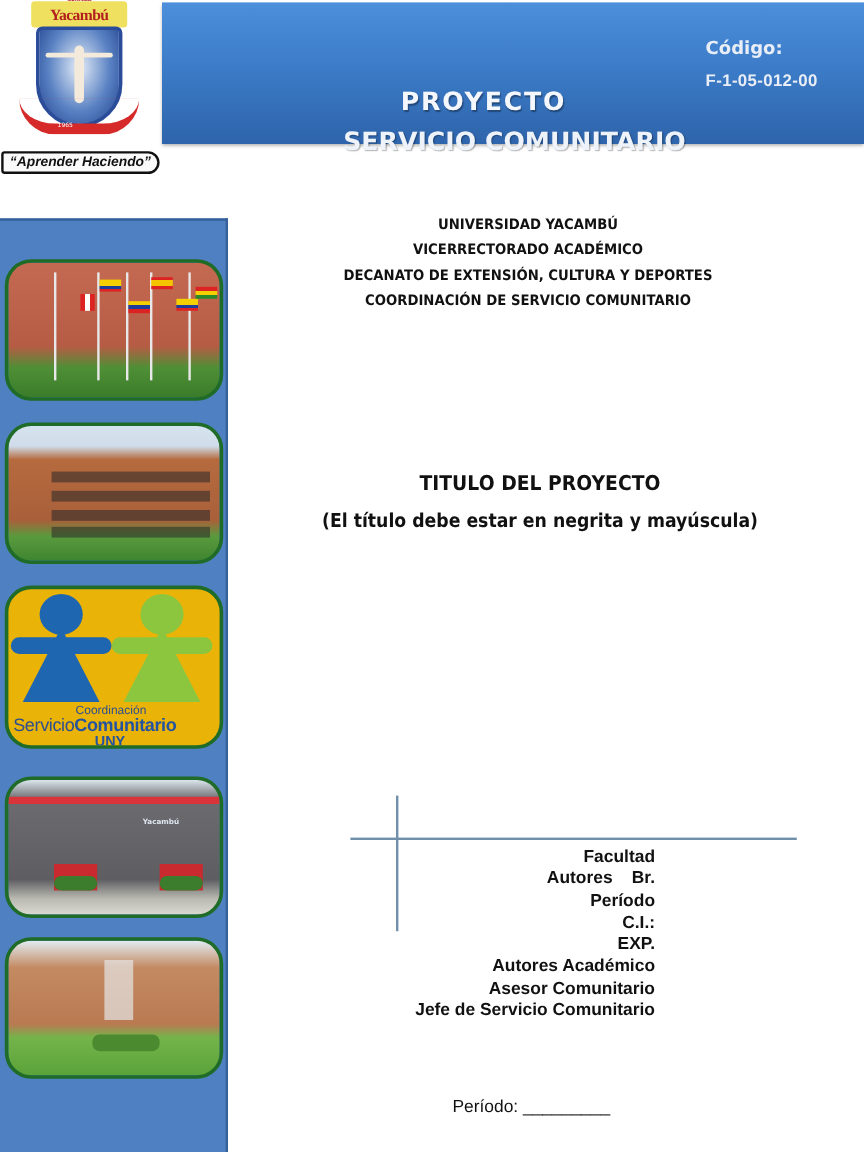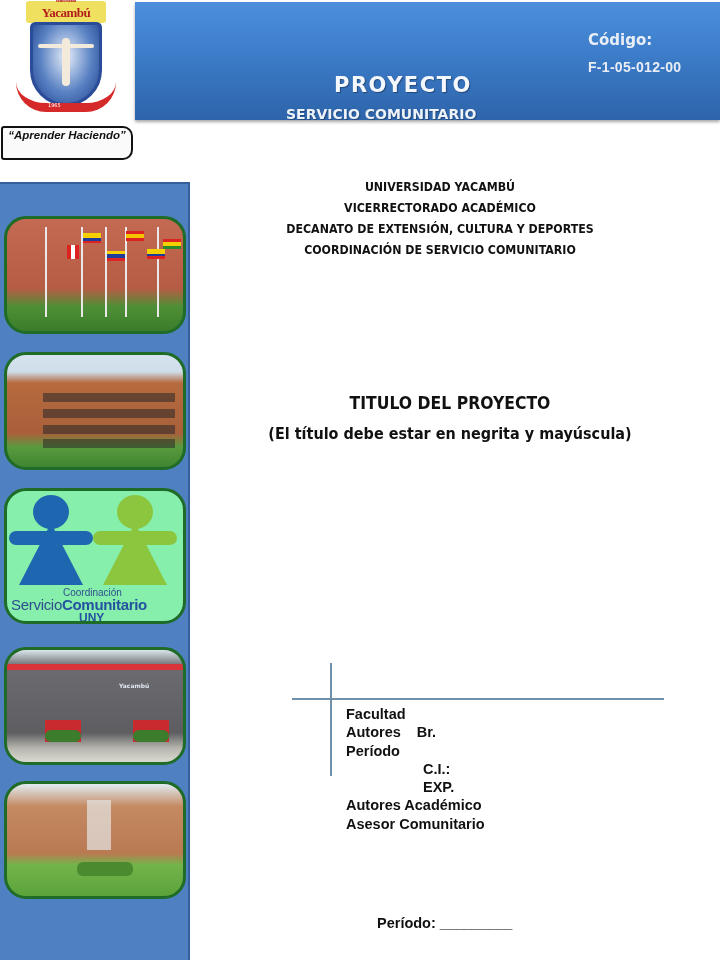"SERVICIO COMUNITARIO" .banner .subtitle { font-size: 14px -> 21px }
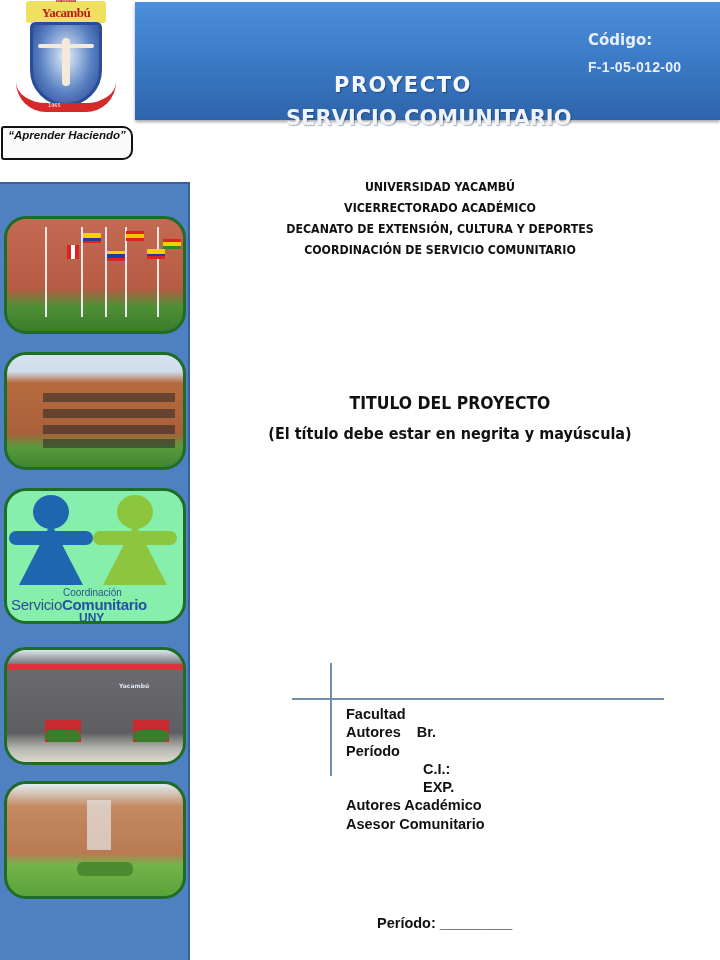"“Aprender Haciendo”" .logo .motto { height: 34px -> 19px }
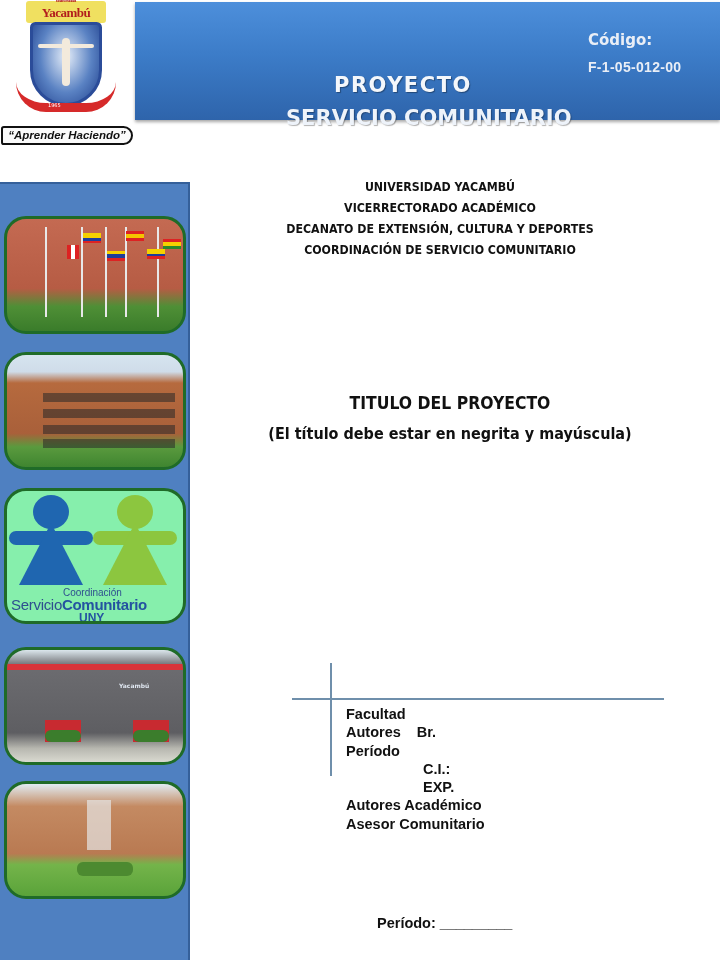"Coordinación" .photo3 { background: #86efac -> #eab308 }
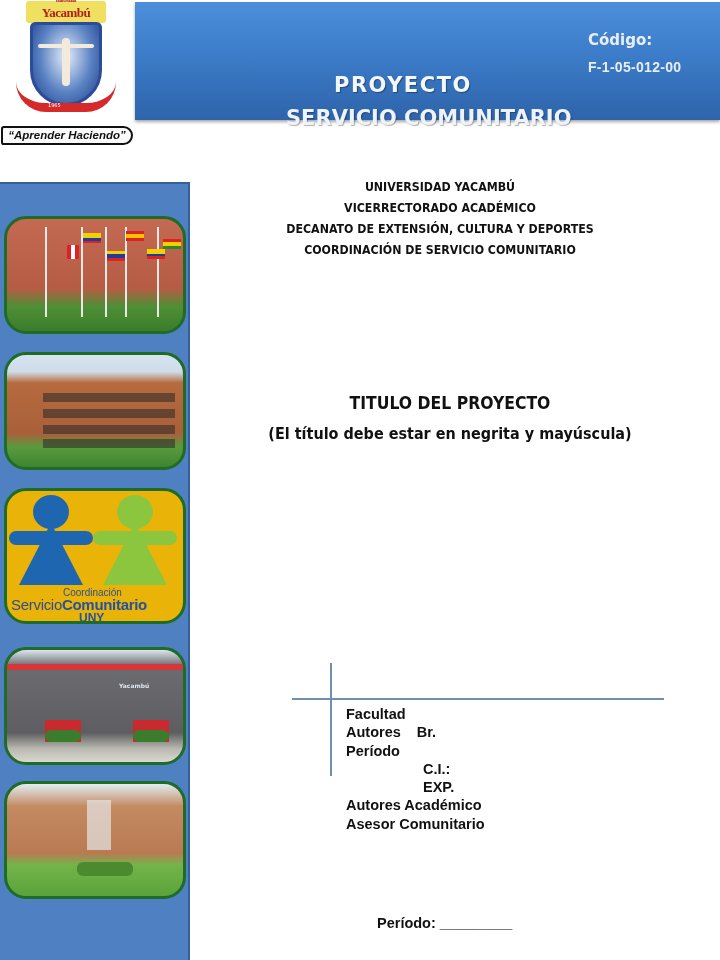"Facultad" .info { text-align: none -> right }
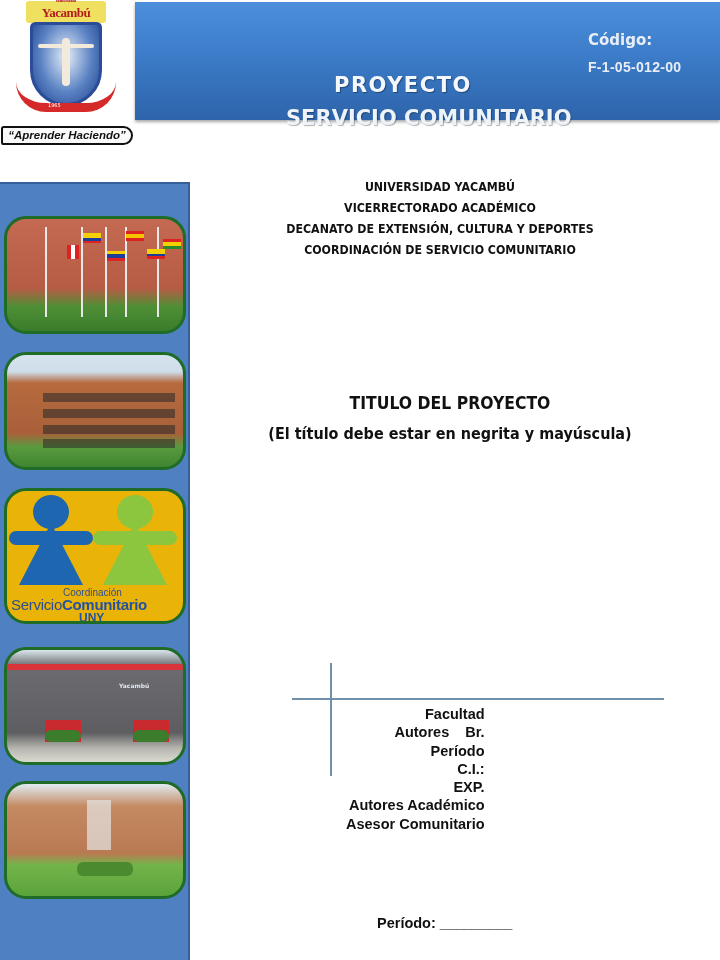"Jefe de Servicio Comunitario" div.row { html: none -> <div>Jefe de Servicio Comunitario</div> }
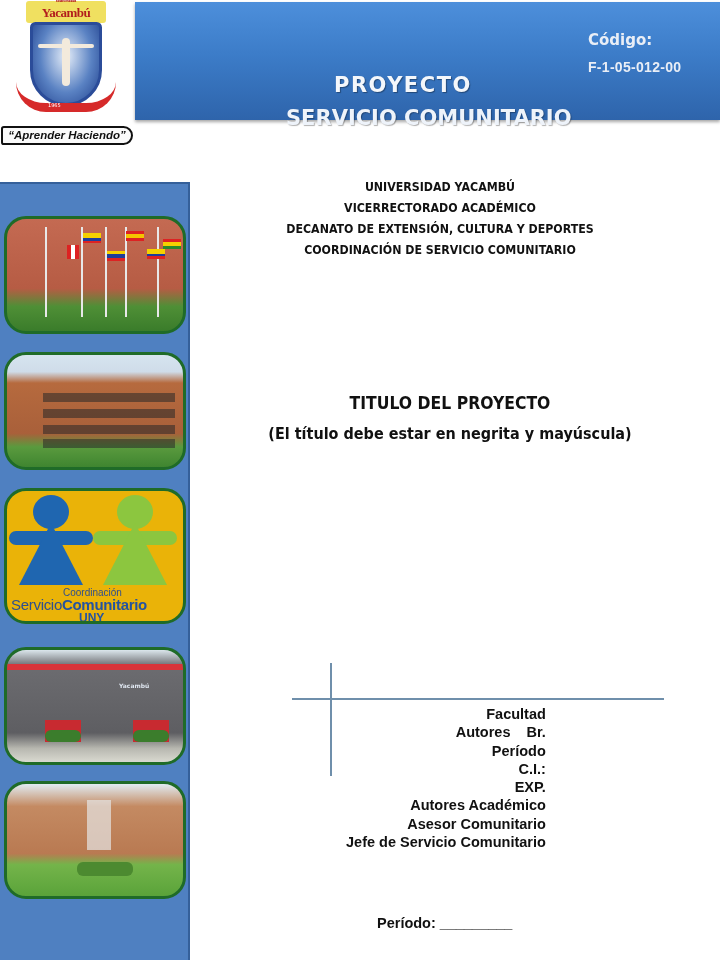"Período: _________" .periodo { font-weight: bold -> normal }
